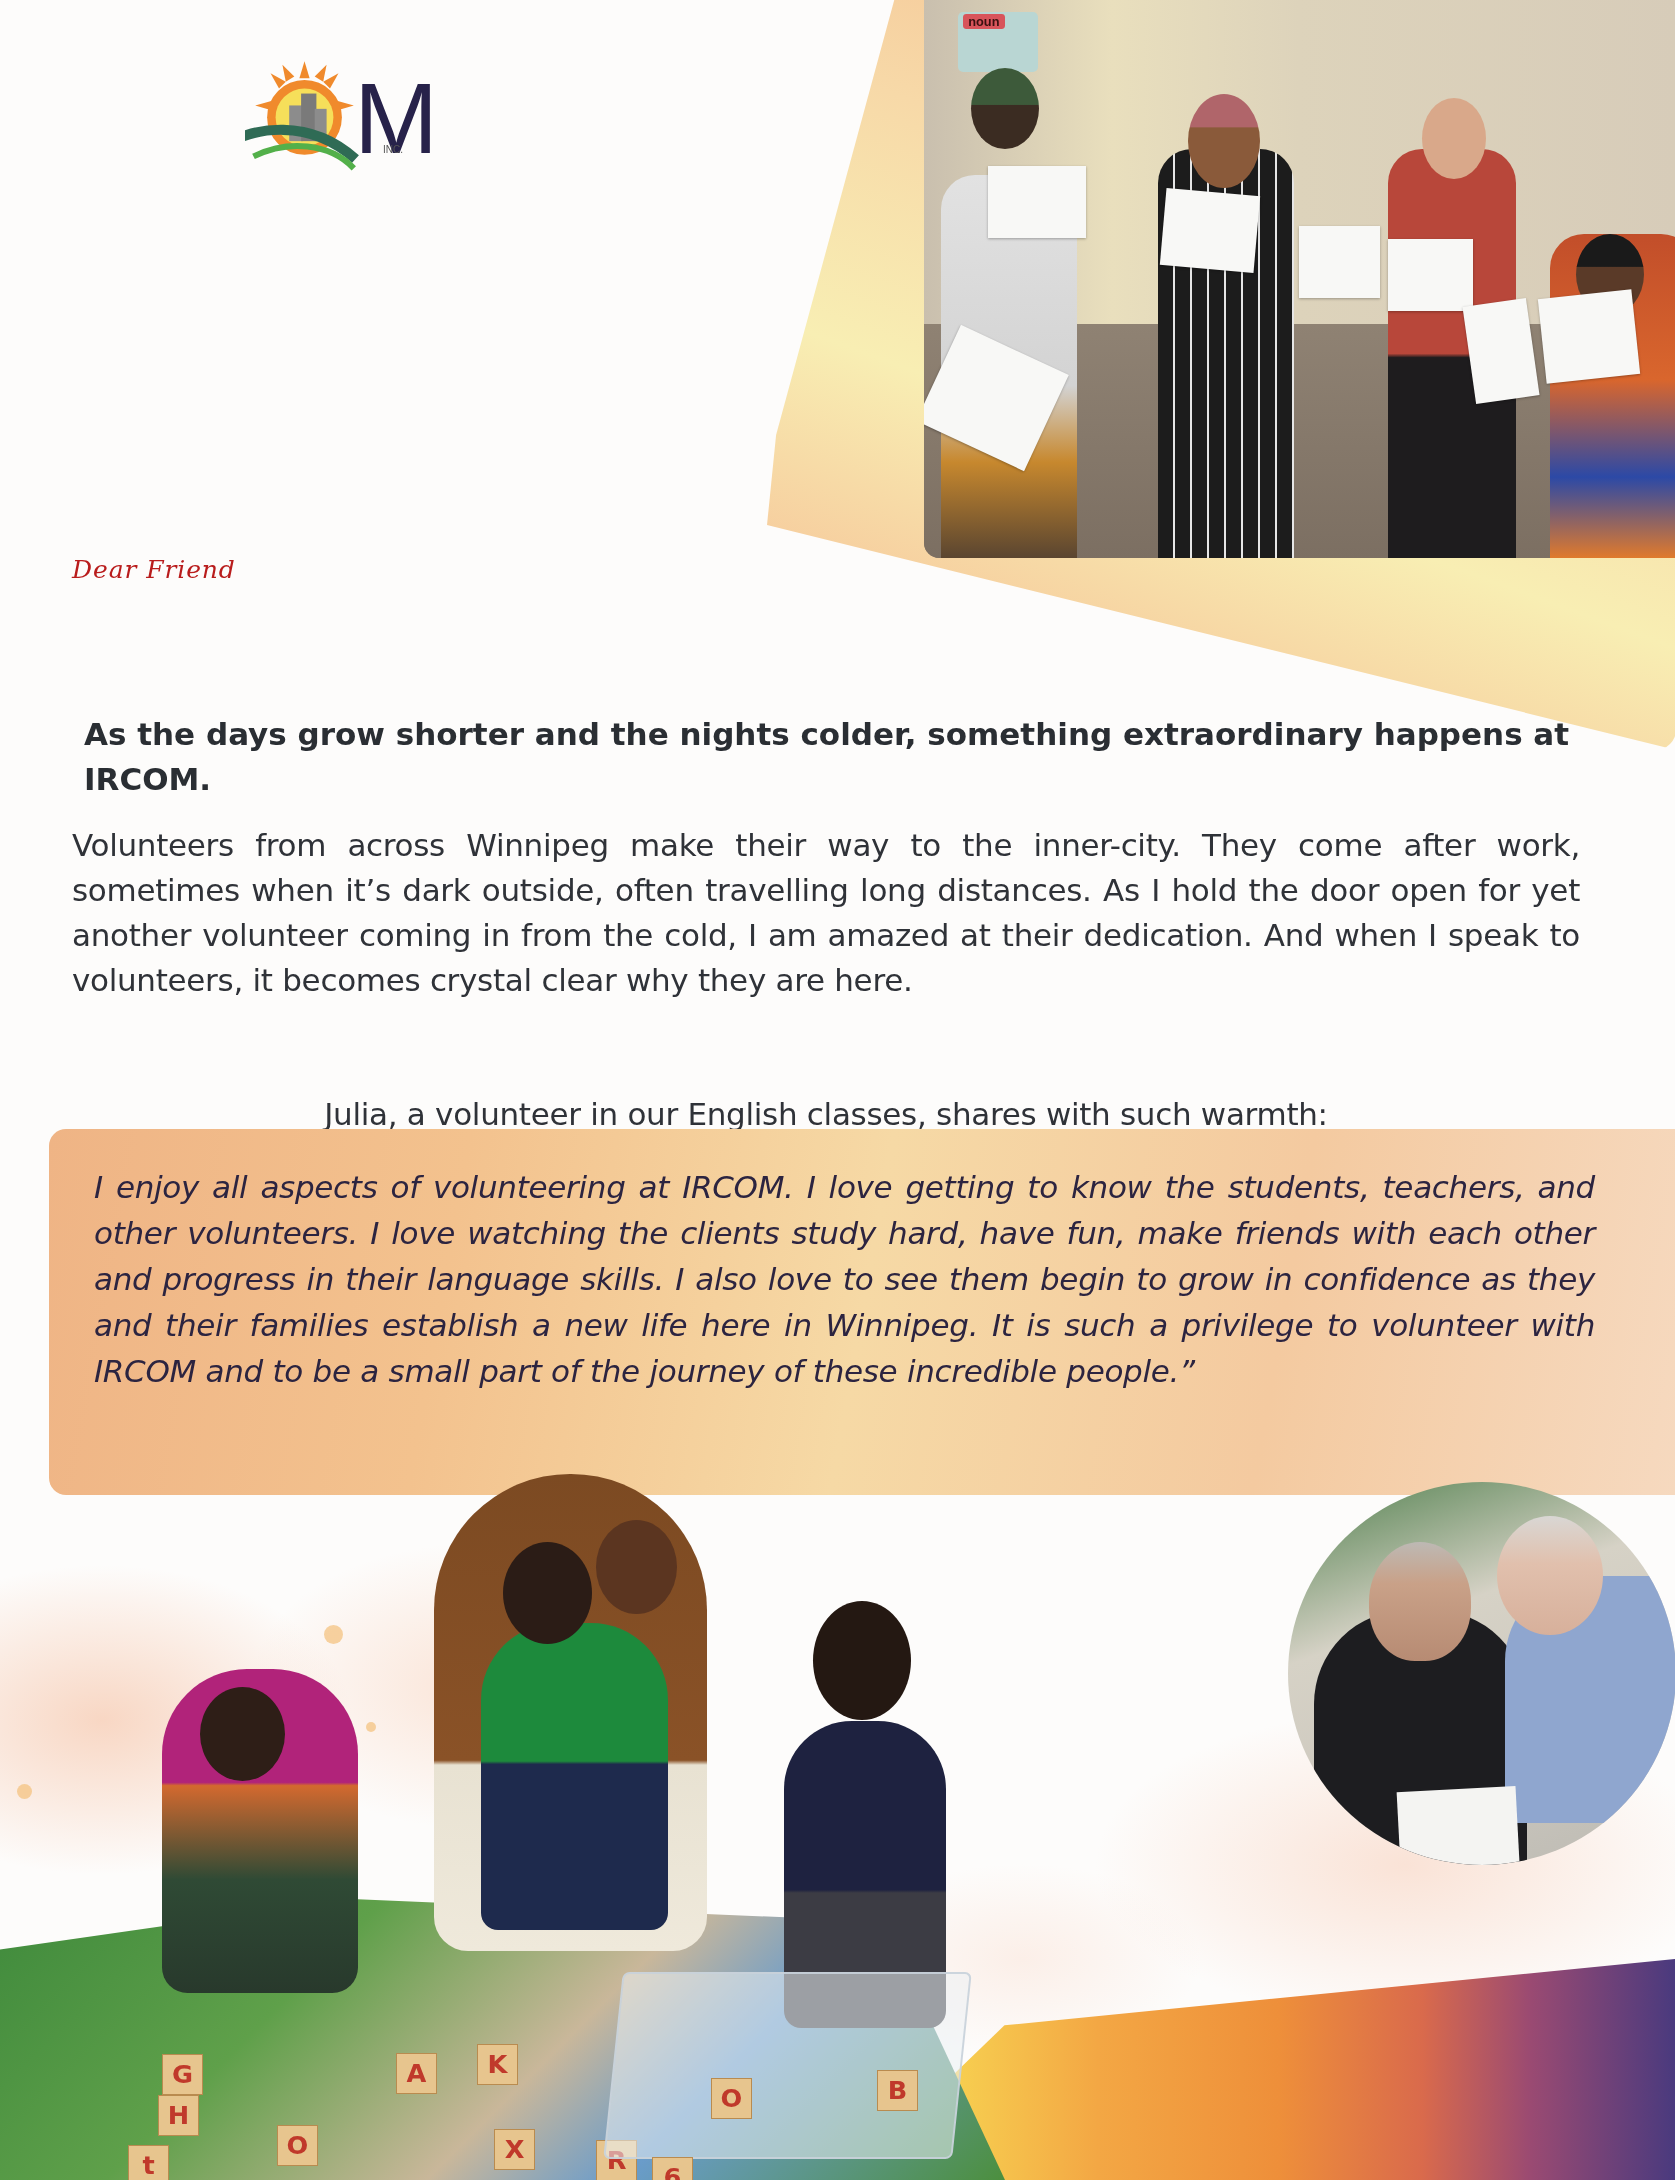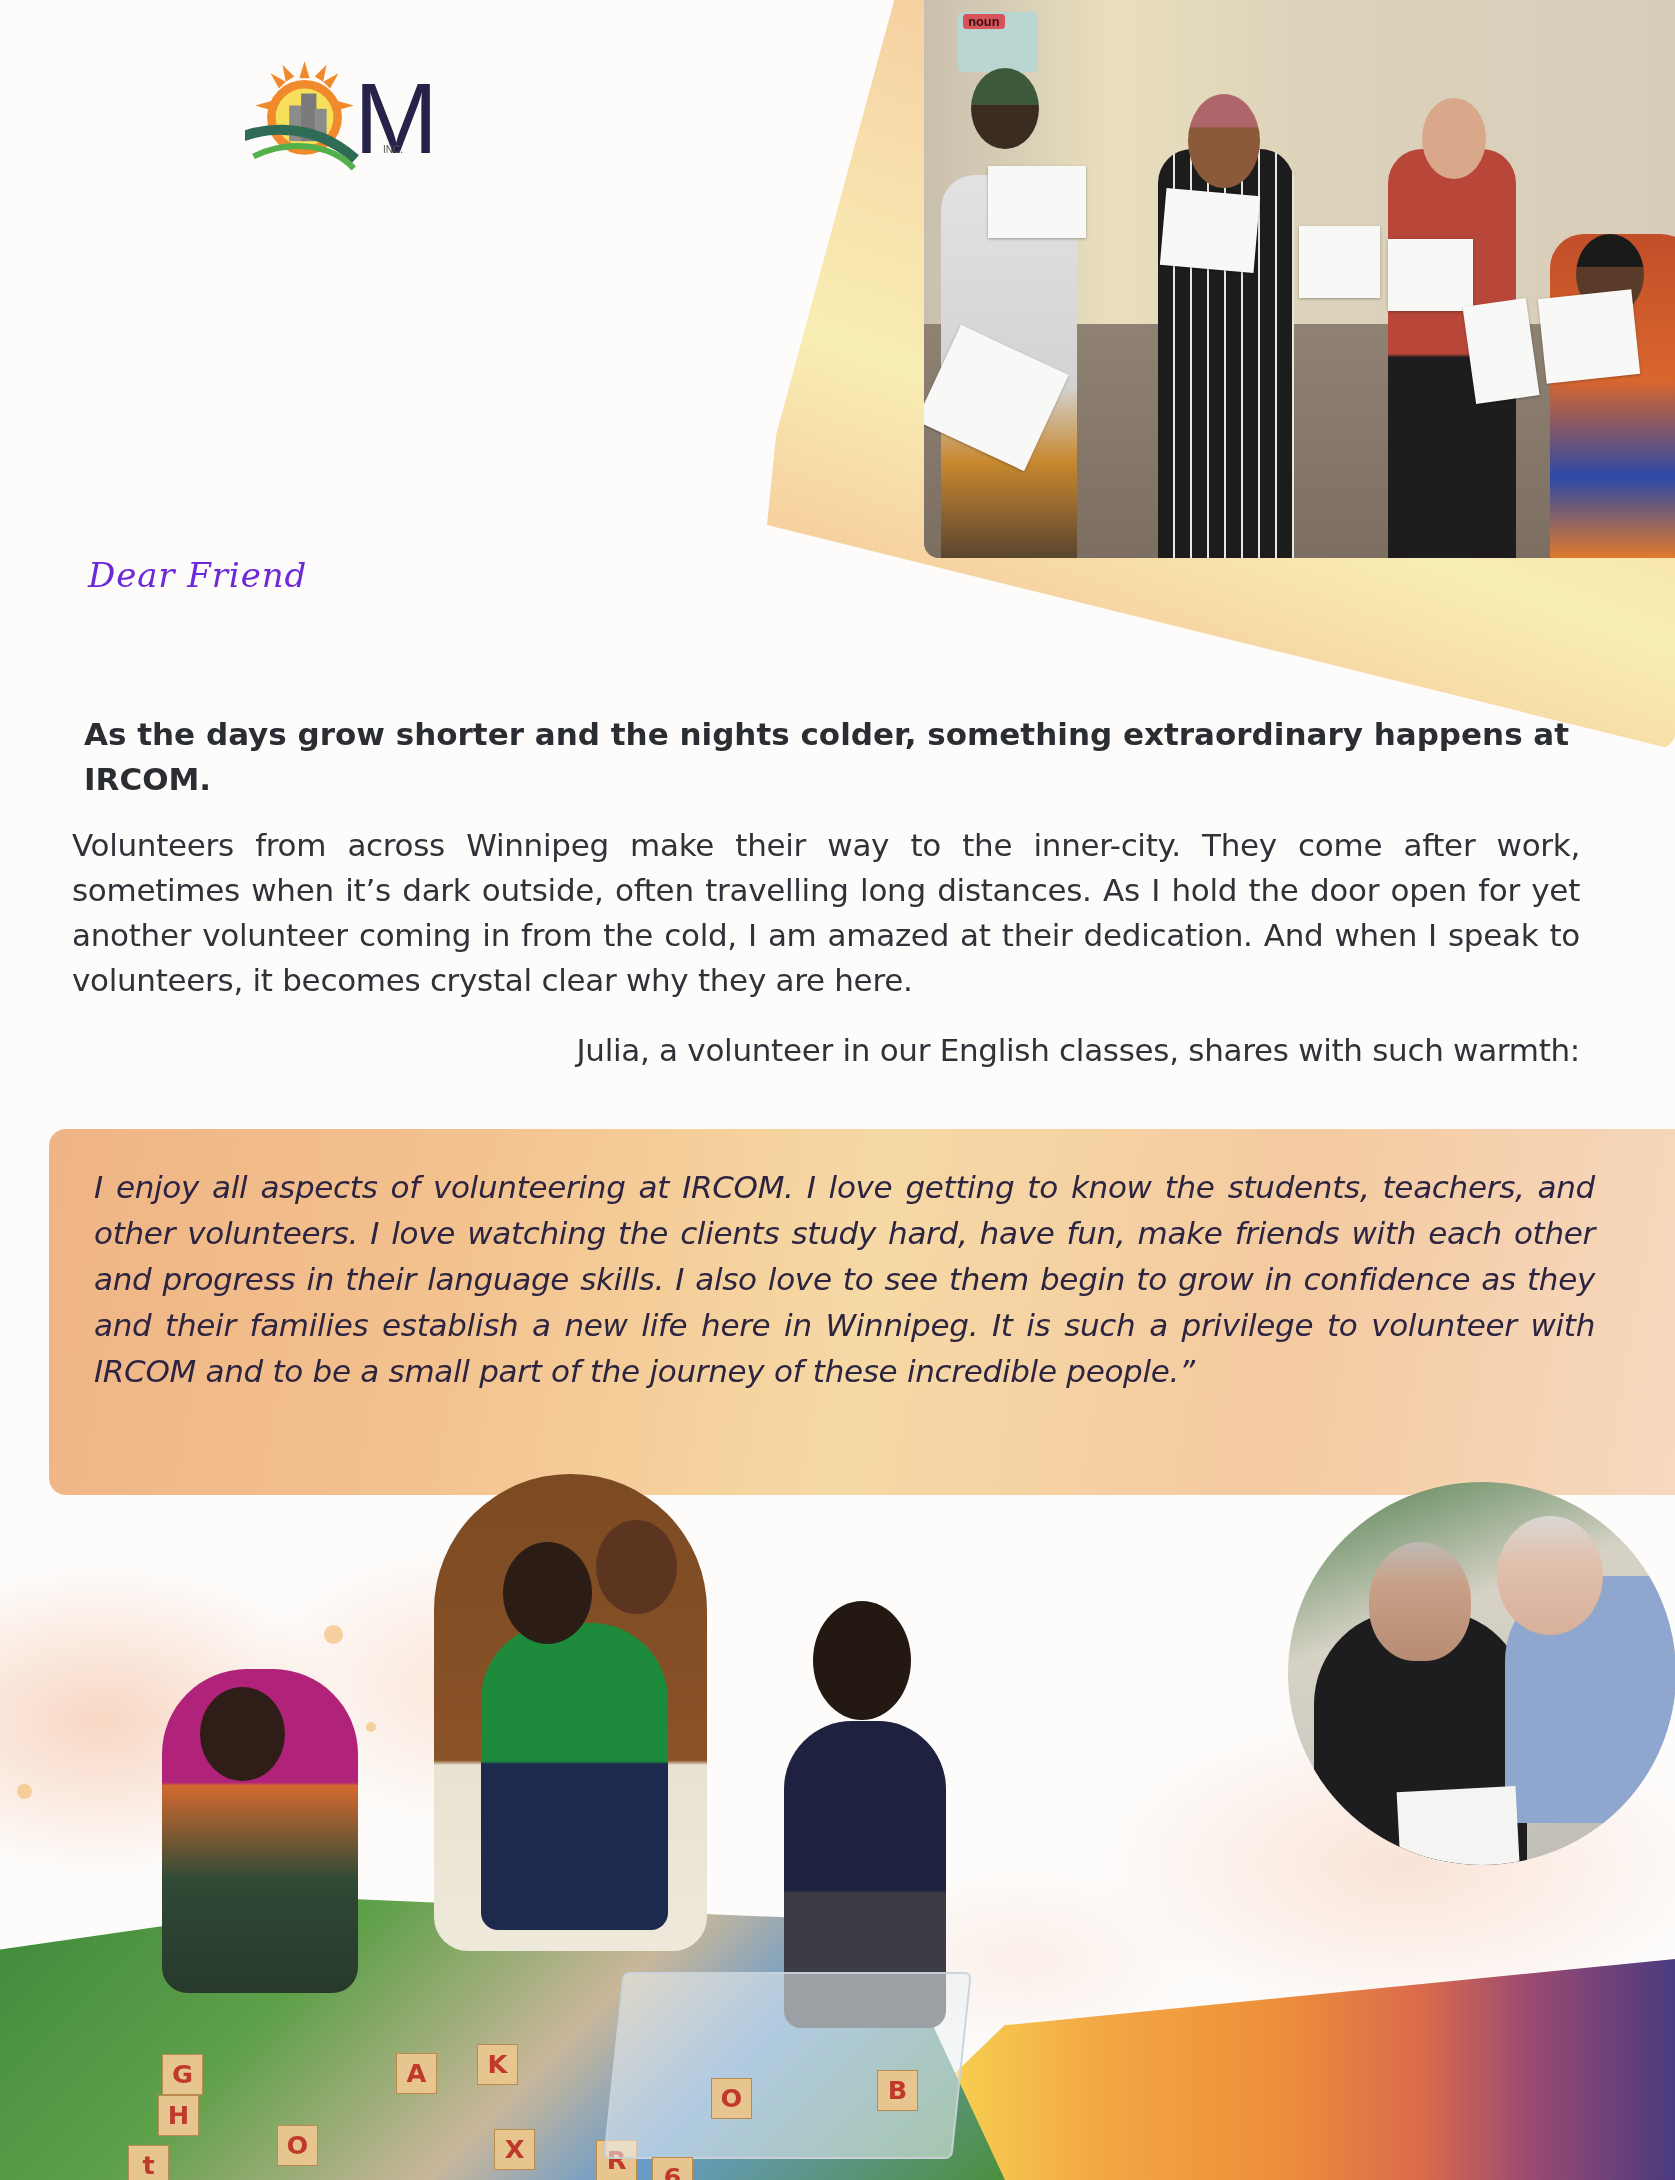"Dear Friend" .greeting { color: #6d28d9 -> #b91c1c; font-size: 34px -> 25px; left: 88px -> 72px }
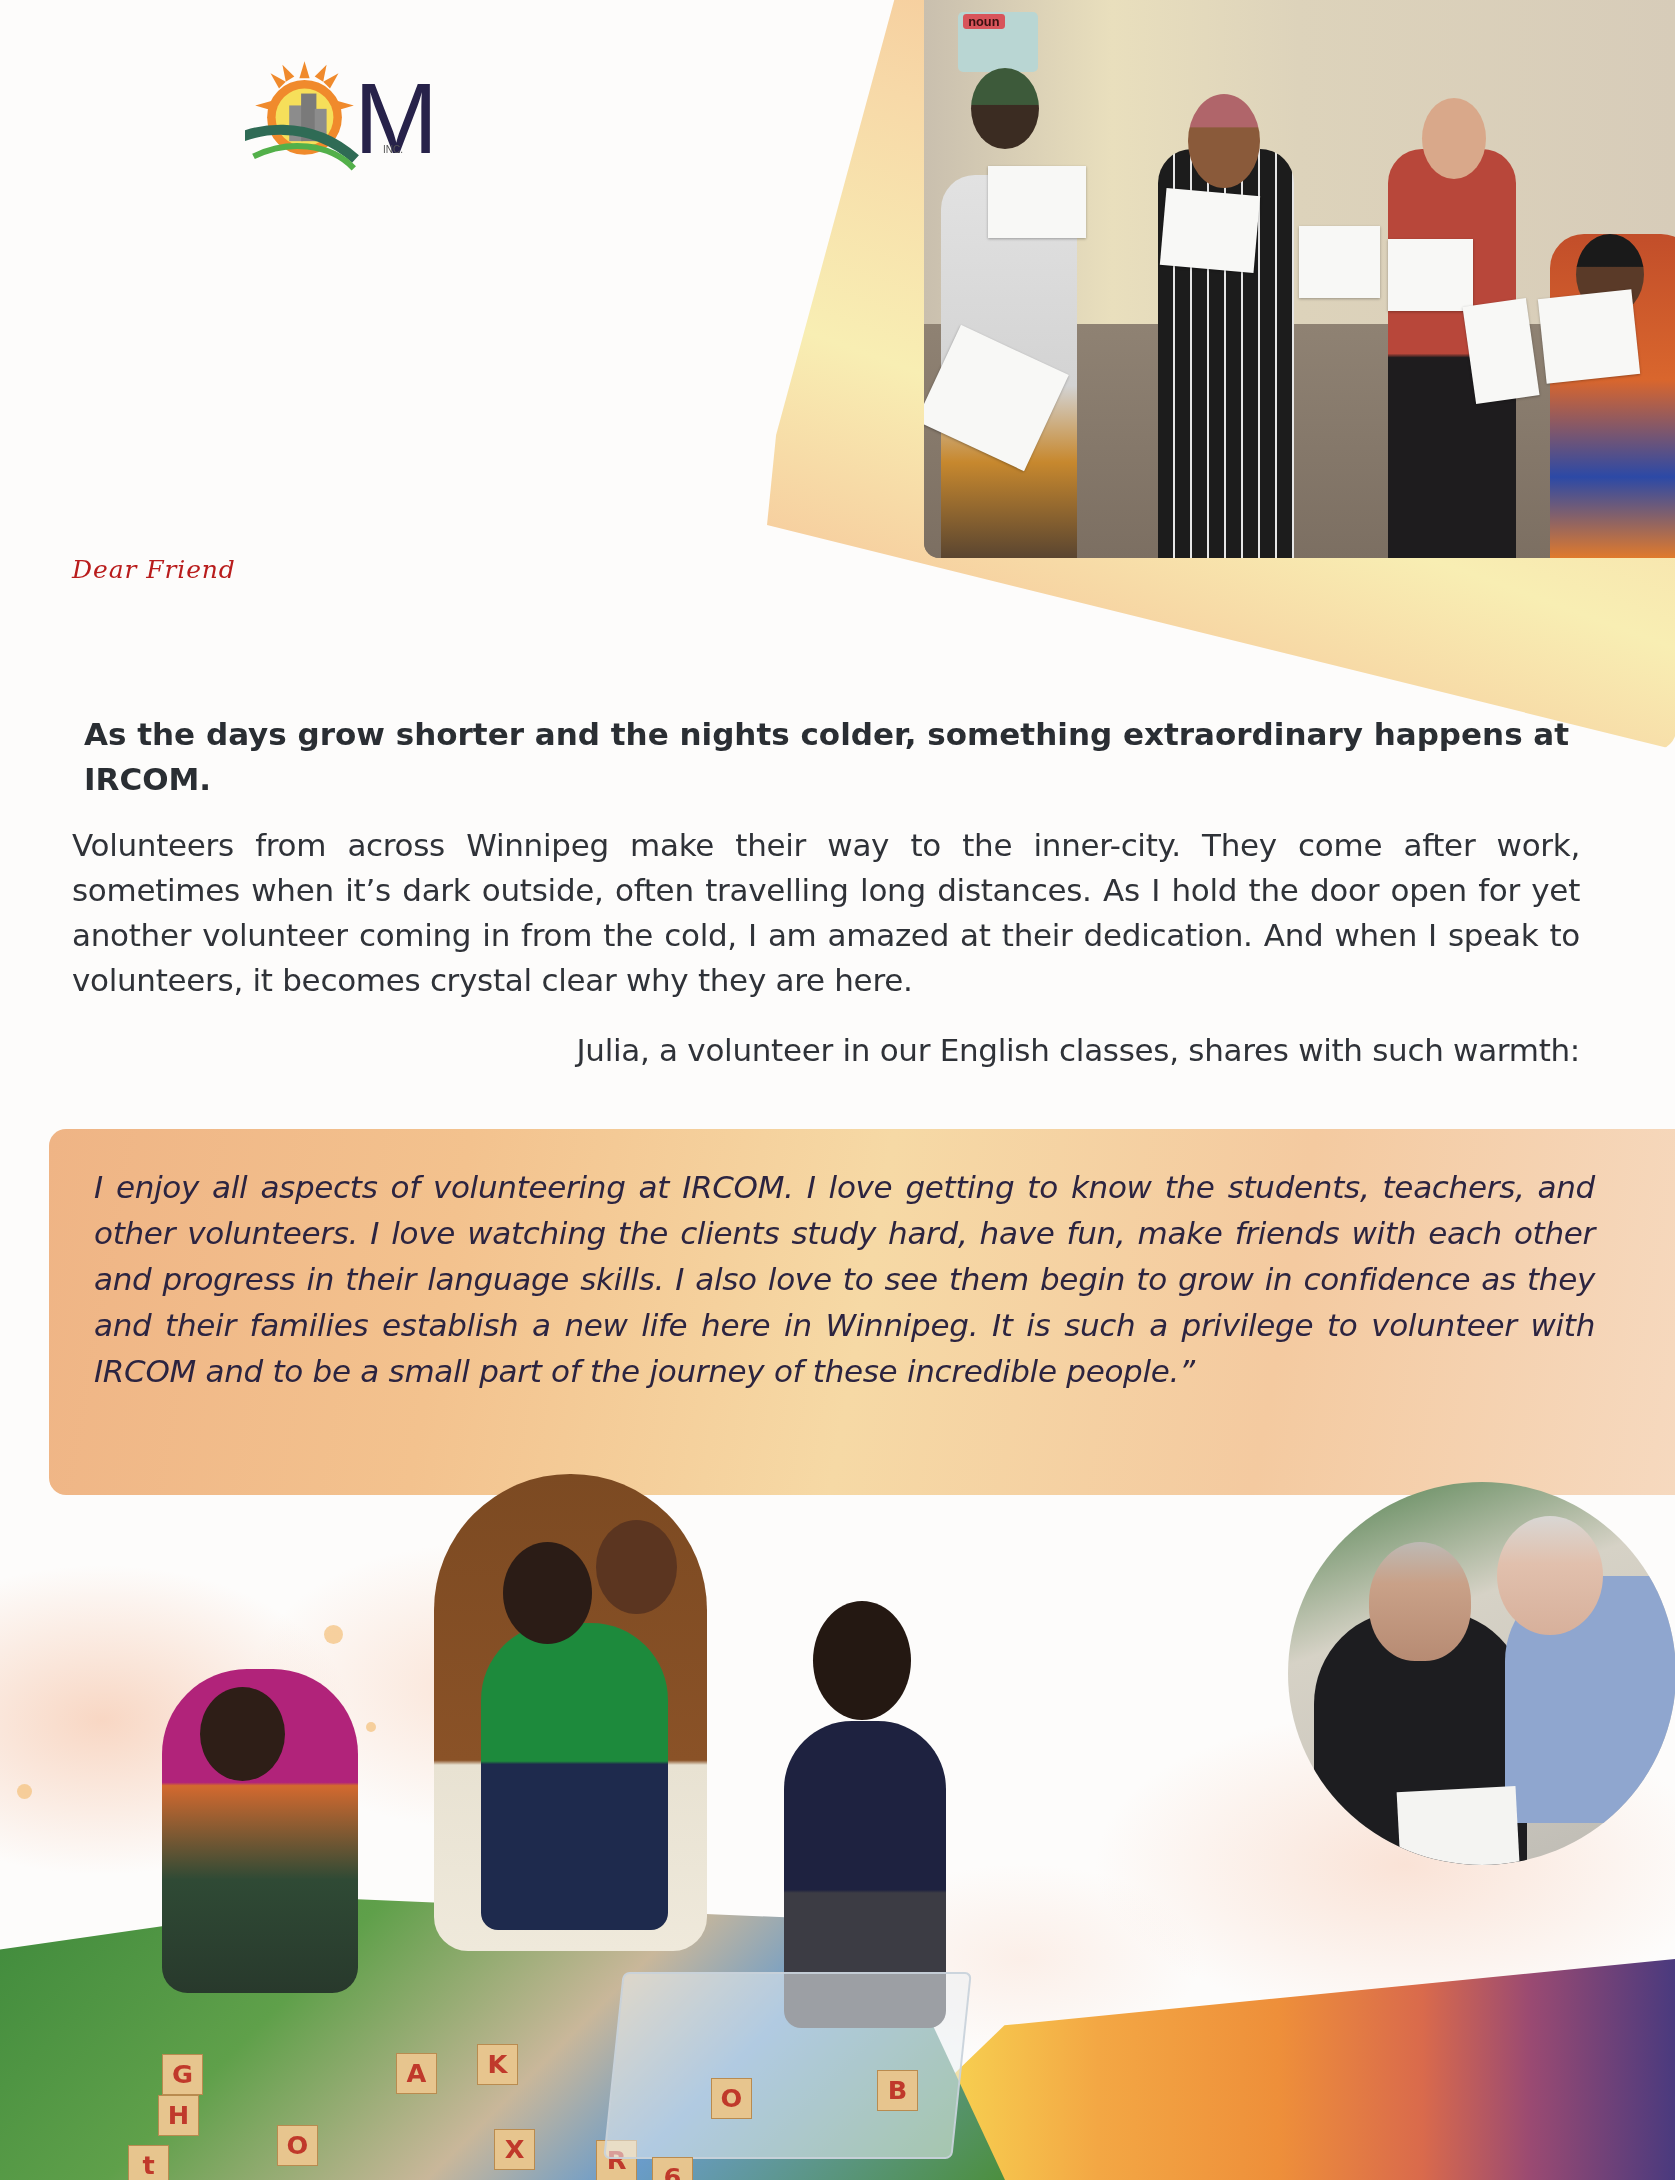"Julia, a volunteer in our" .para.p2 { text-align: right -> center; top: 1028px -> 1092px }
